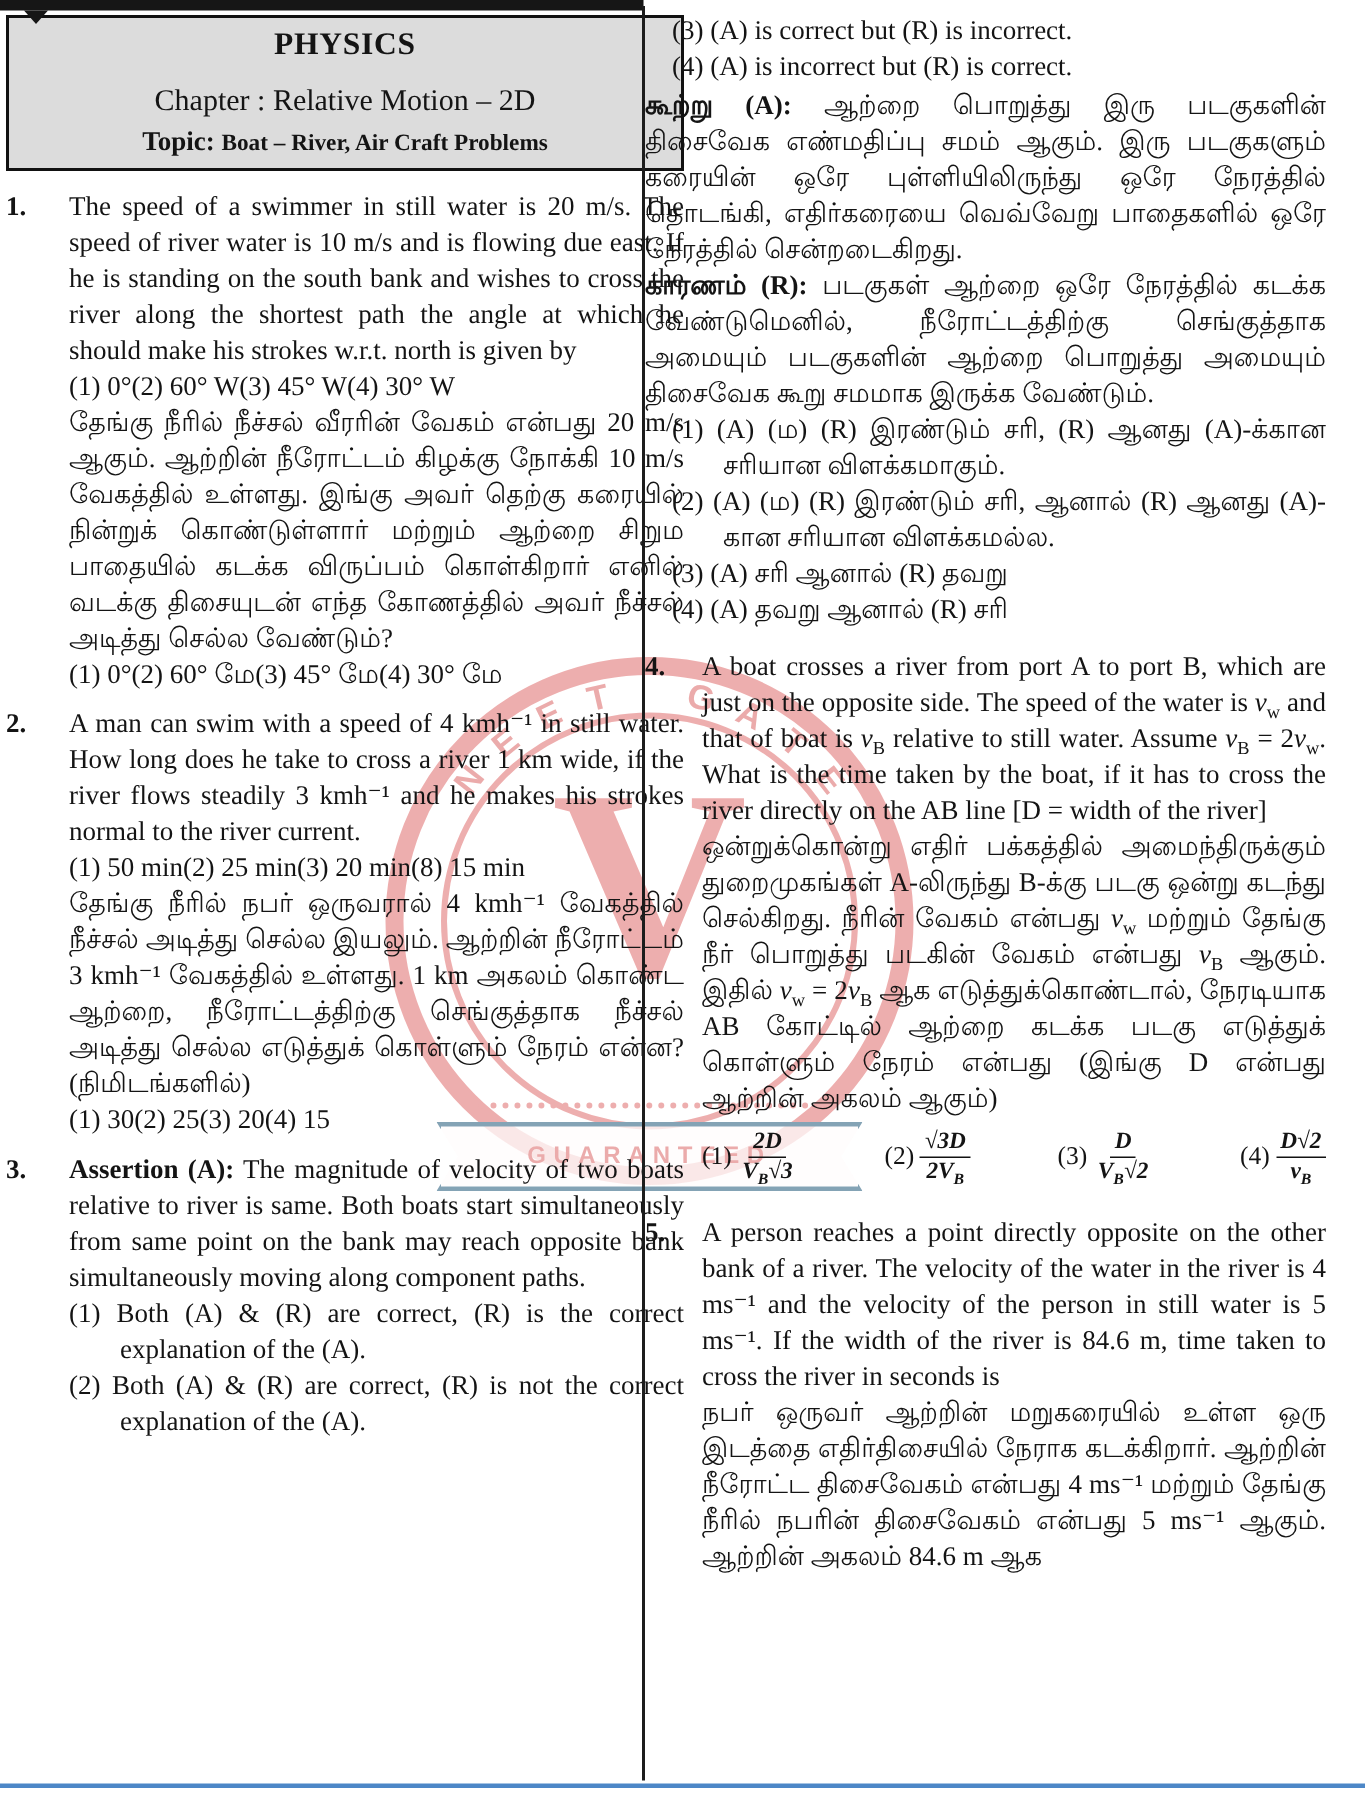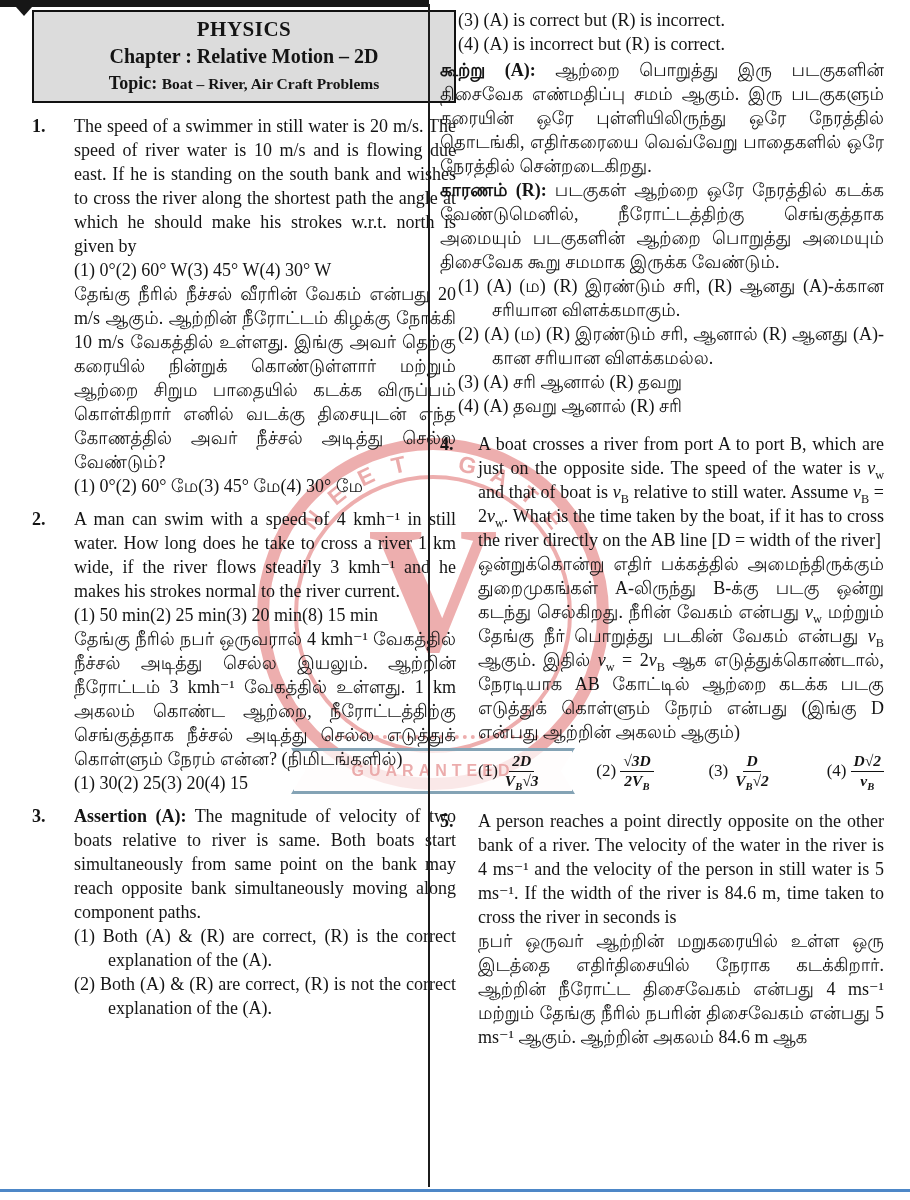"PHYSICS" .col-left { padding: 0 8px 0 32px -> 0 8px 0 4px }
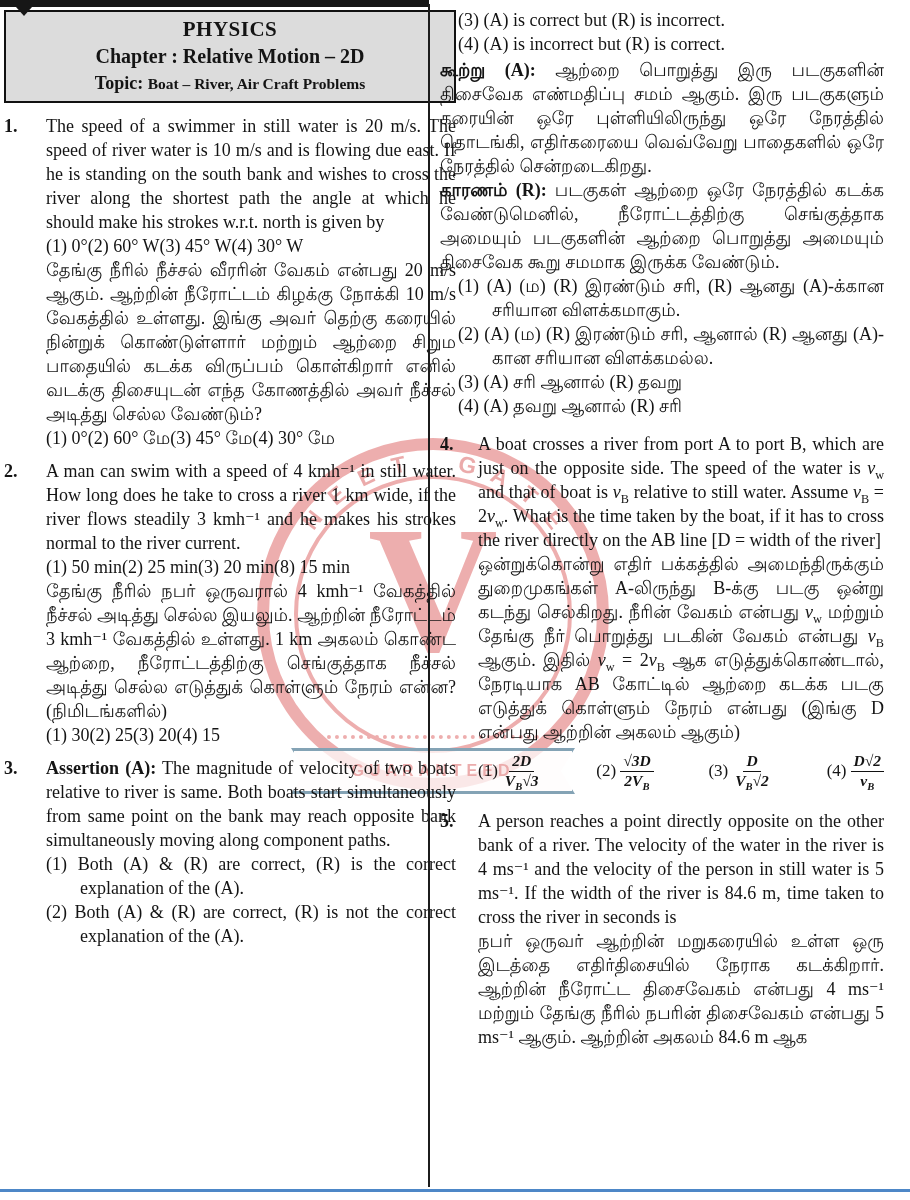"(3) (A) is correct but" .col-right { padding: 0 6px 0 10px -> 0 6px 0 0 }
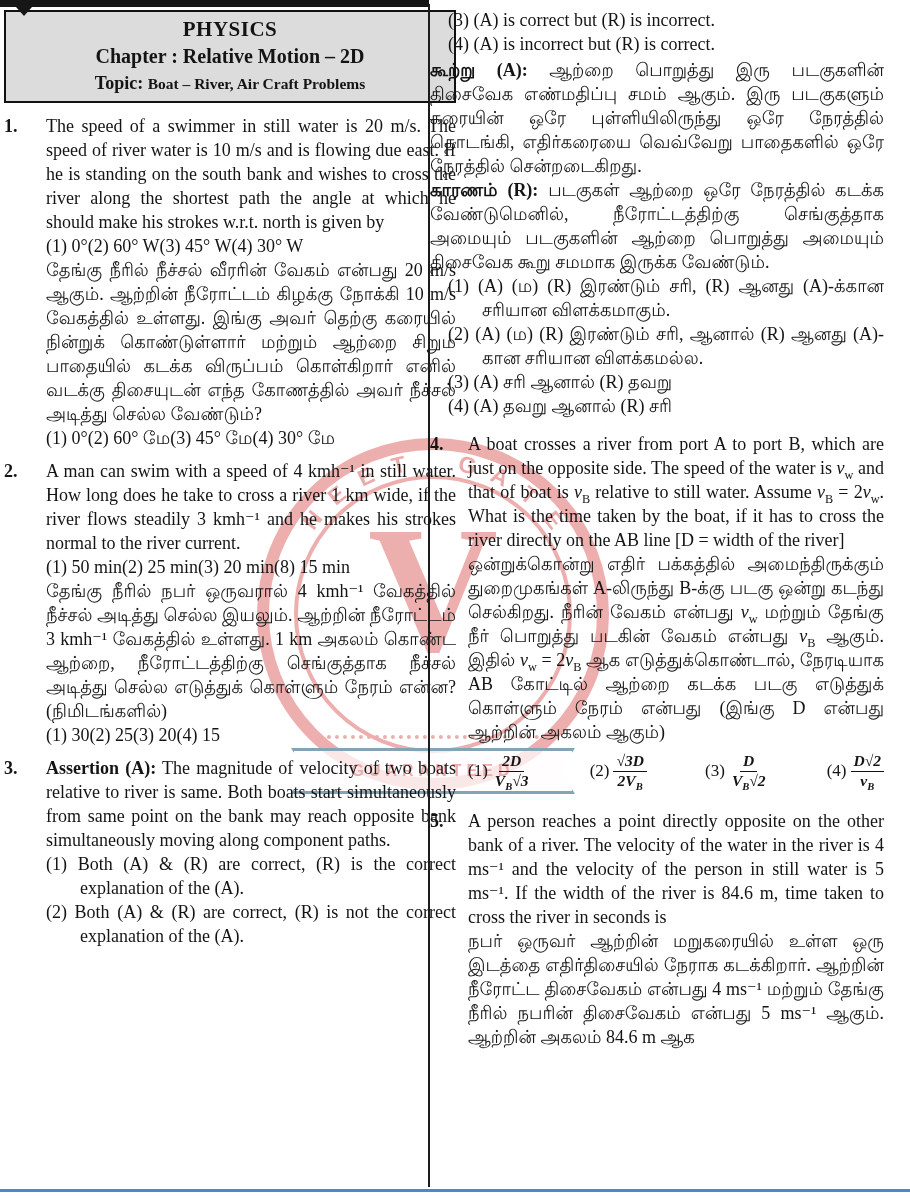"Chapter : Relative Motion –" .header-chapter { font-weight: bold -> normal; margin-top: 3px -> 14px }
